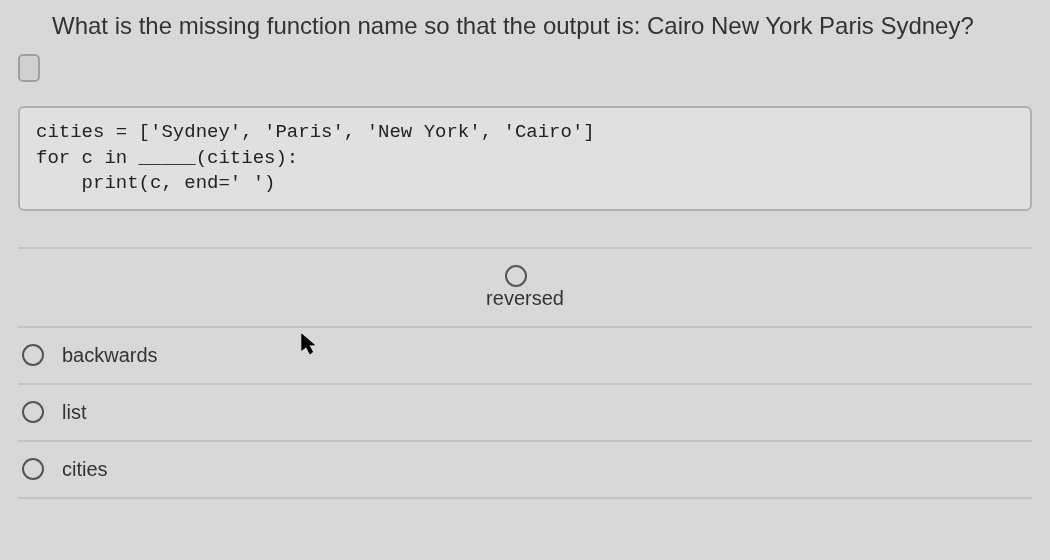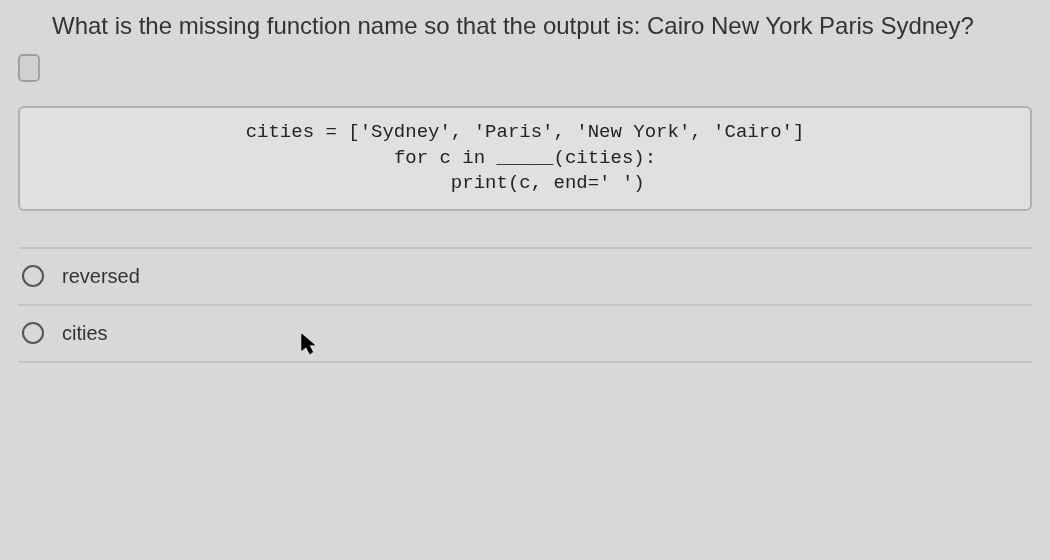"cities = ['Sydney', 'Paris', 'New" .code-block { text-align: center -> none }
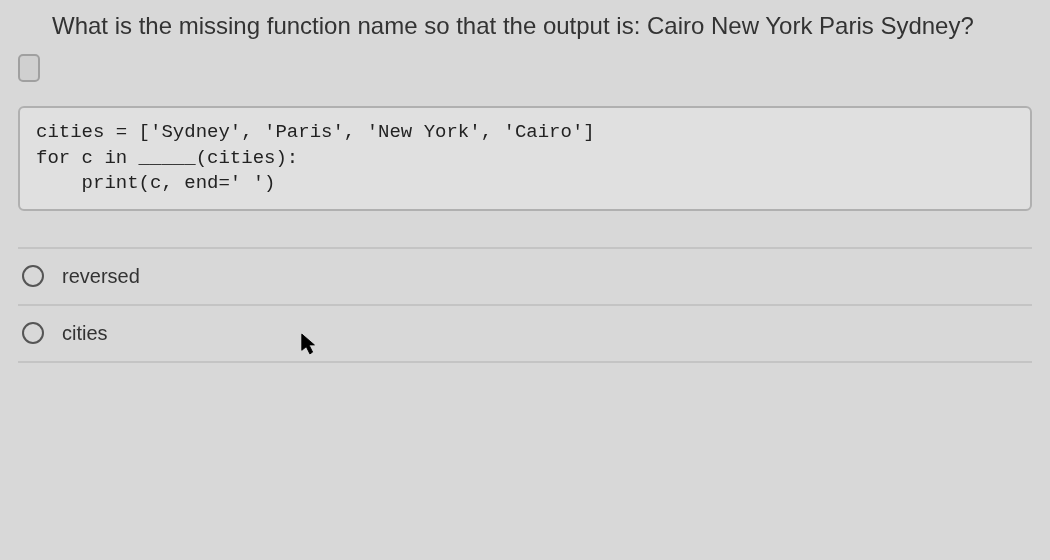"reversed" .option-row:first-child { flex-direction: none -> column }
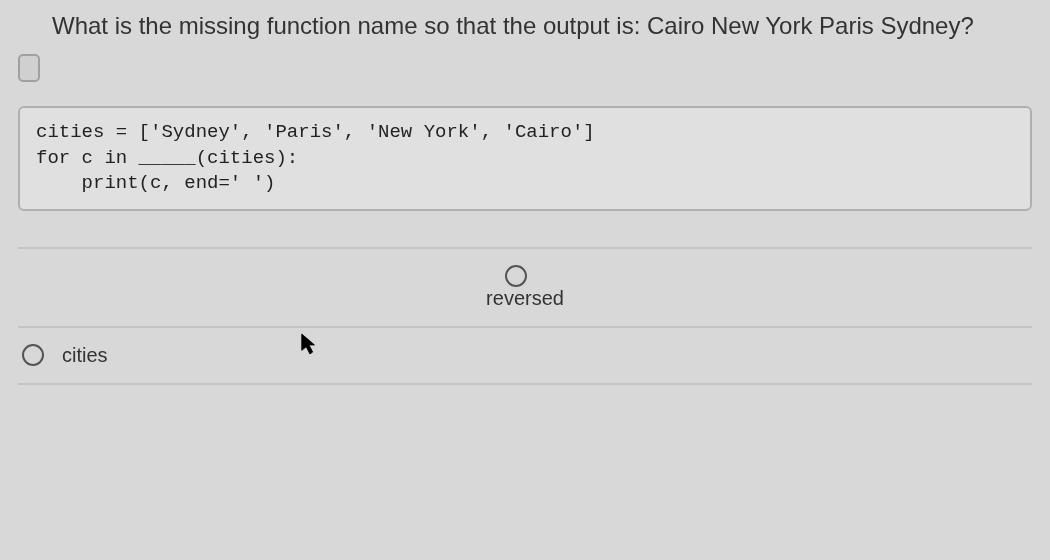"backwards" div.option-row { html: none -> <div> <span></span> <span>backwards</span> </div> }
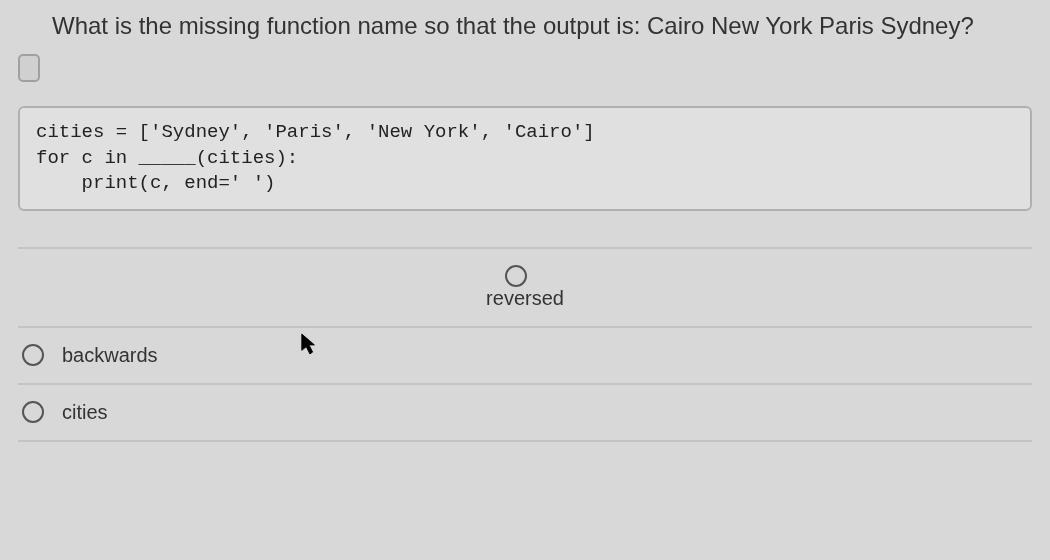"list" div.option-row { html: none -> <div> <span></span> <span>list</span> </div> }
